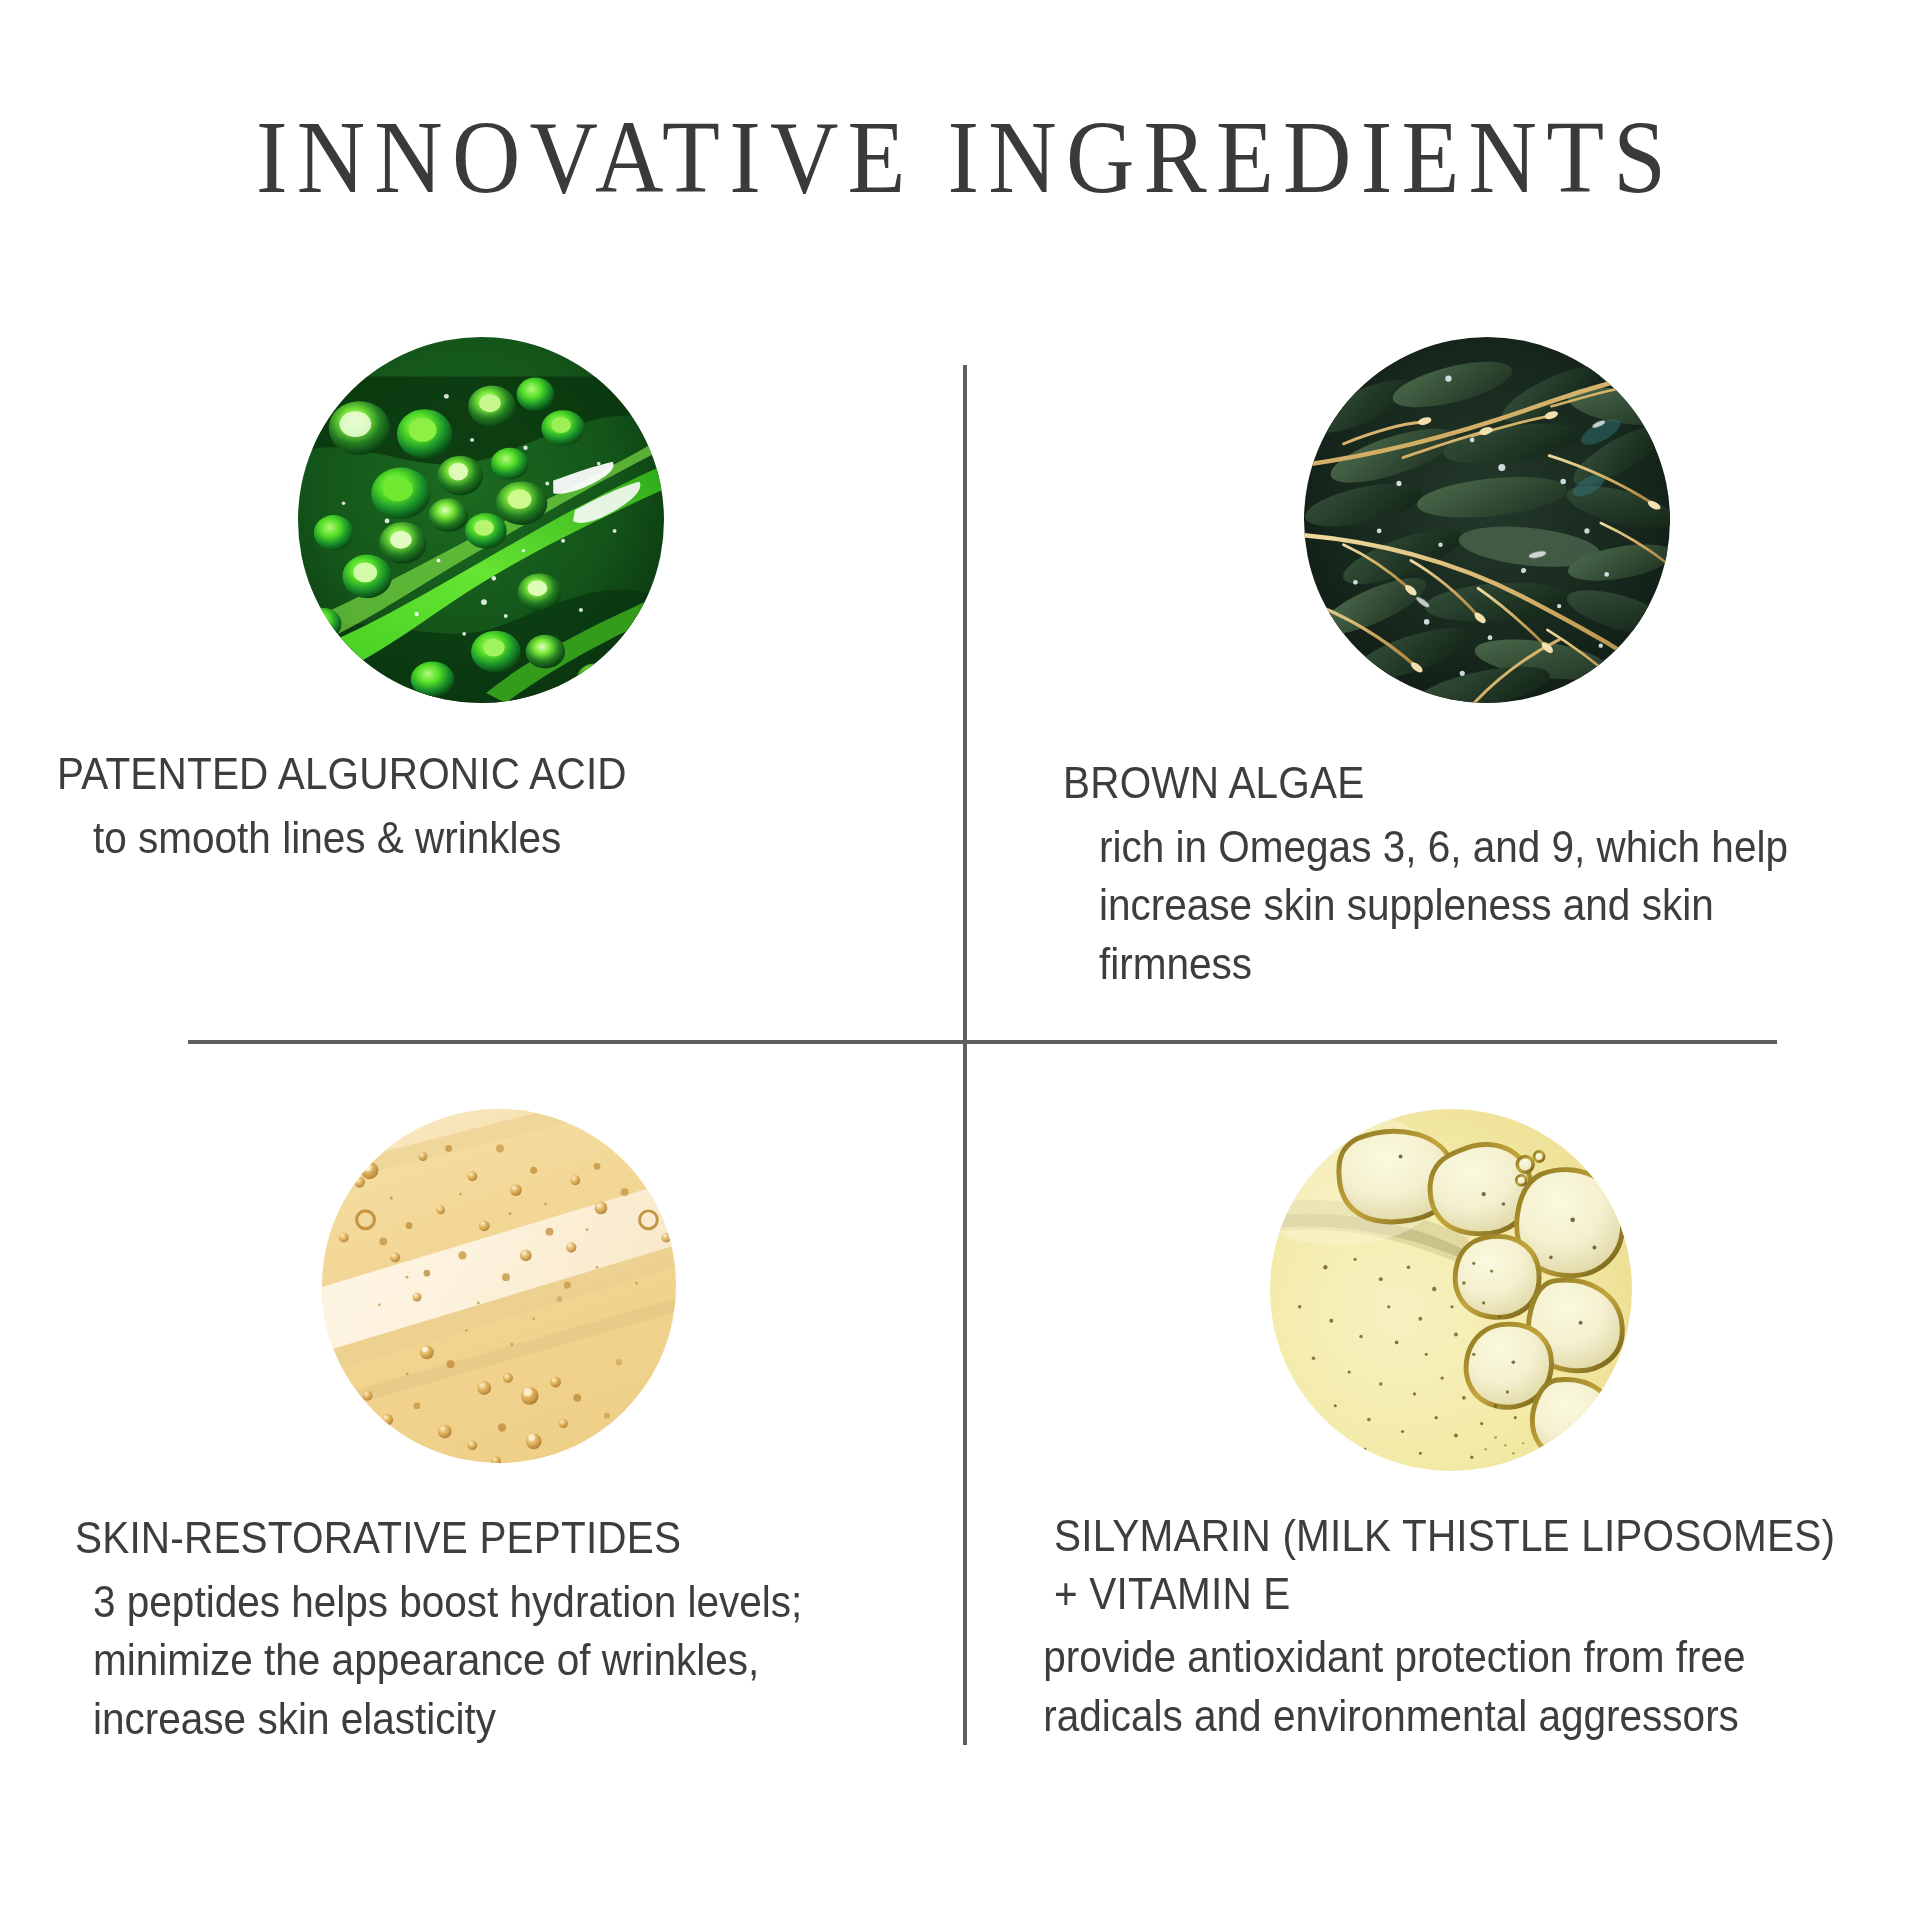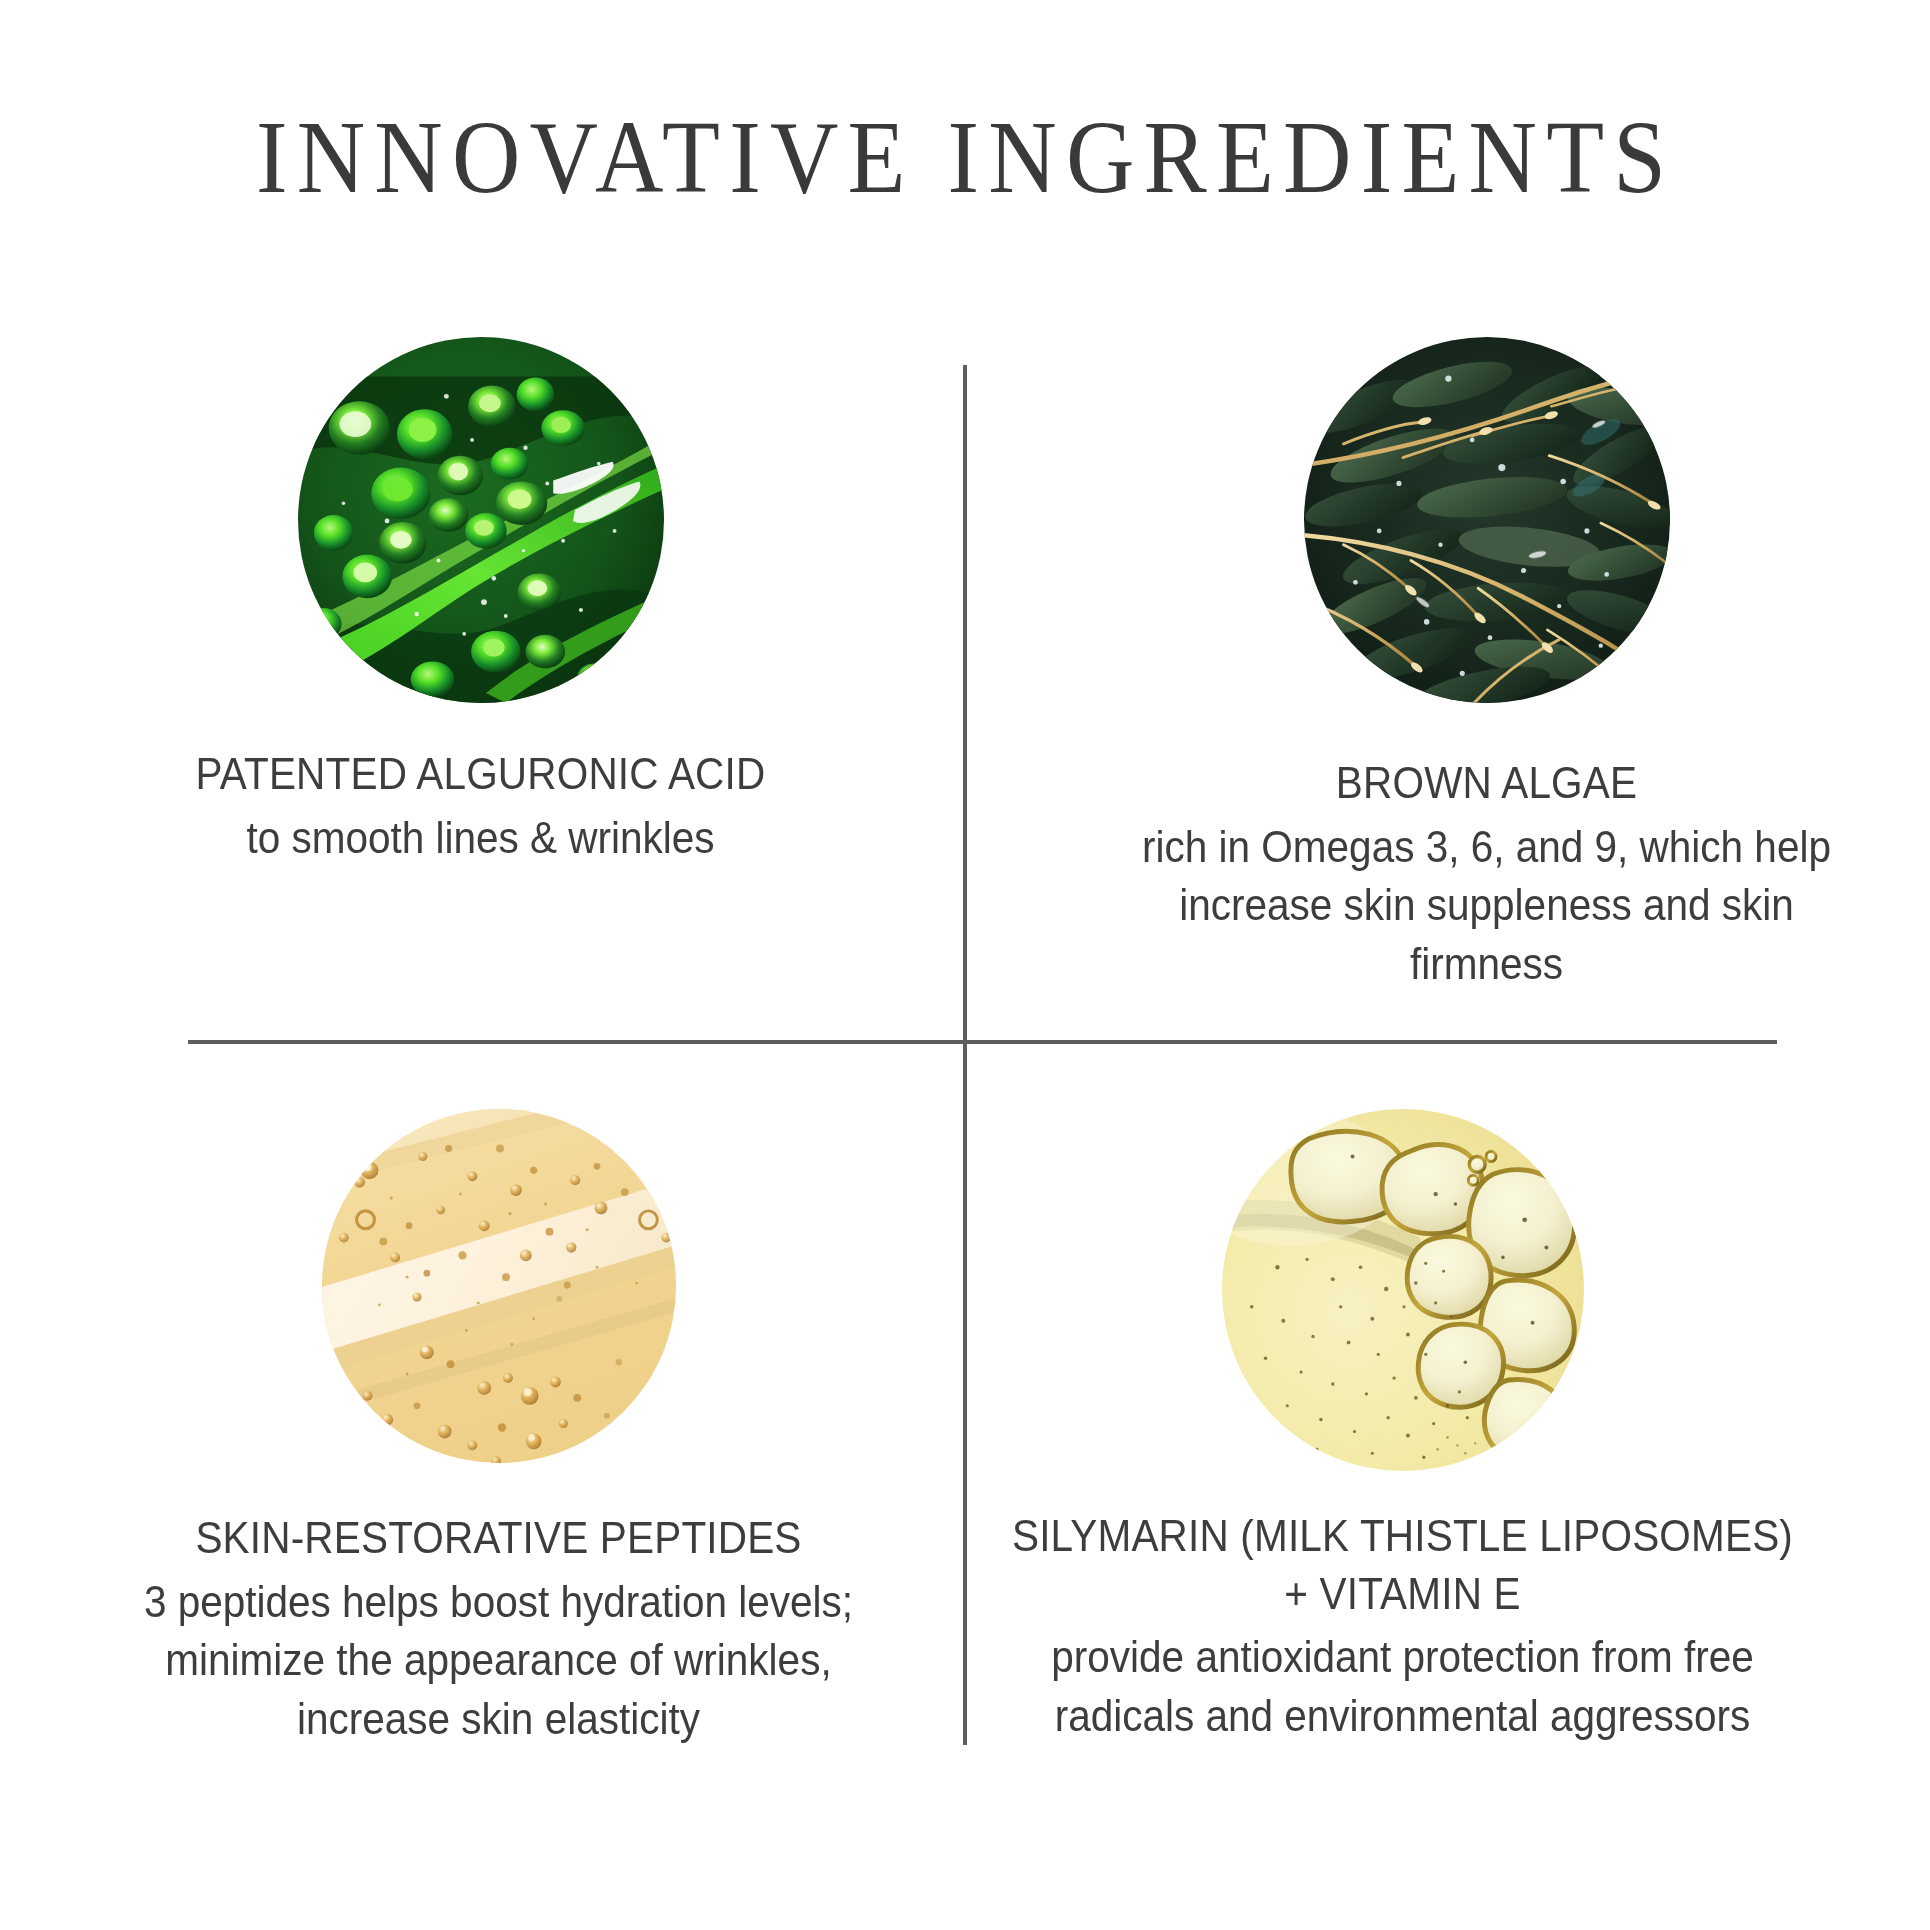"PATENTED ALGURONIC ACID" .quadrant { text-align: center -> none }
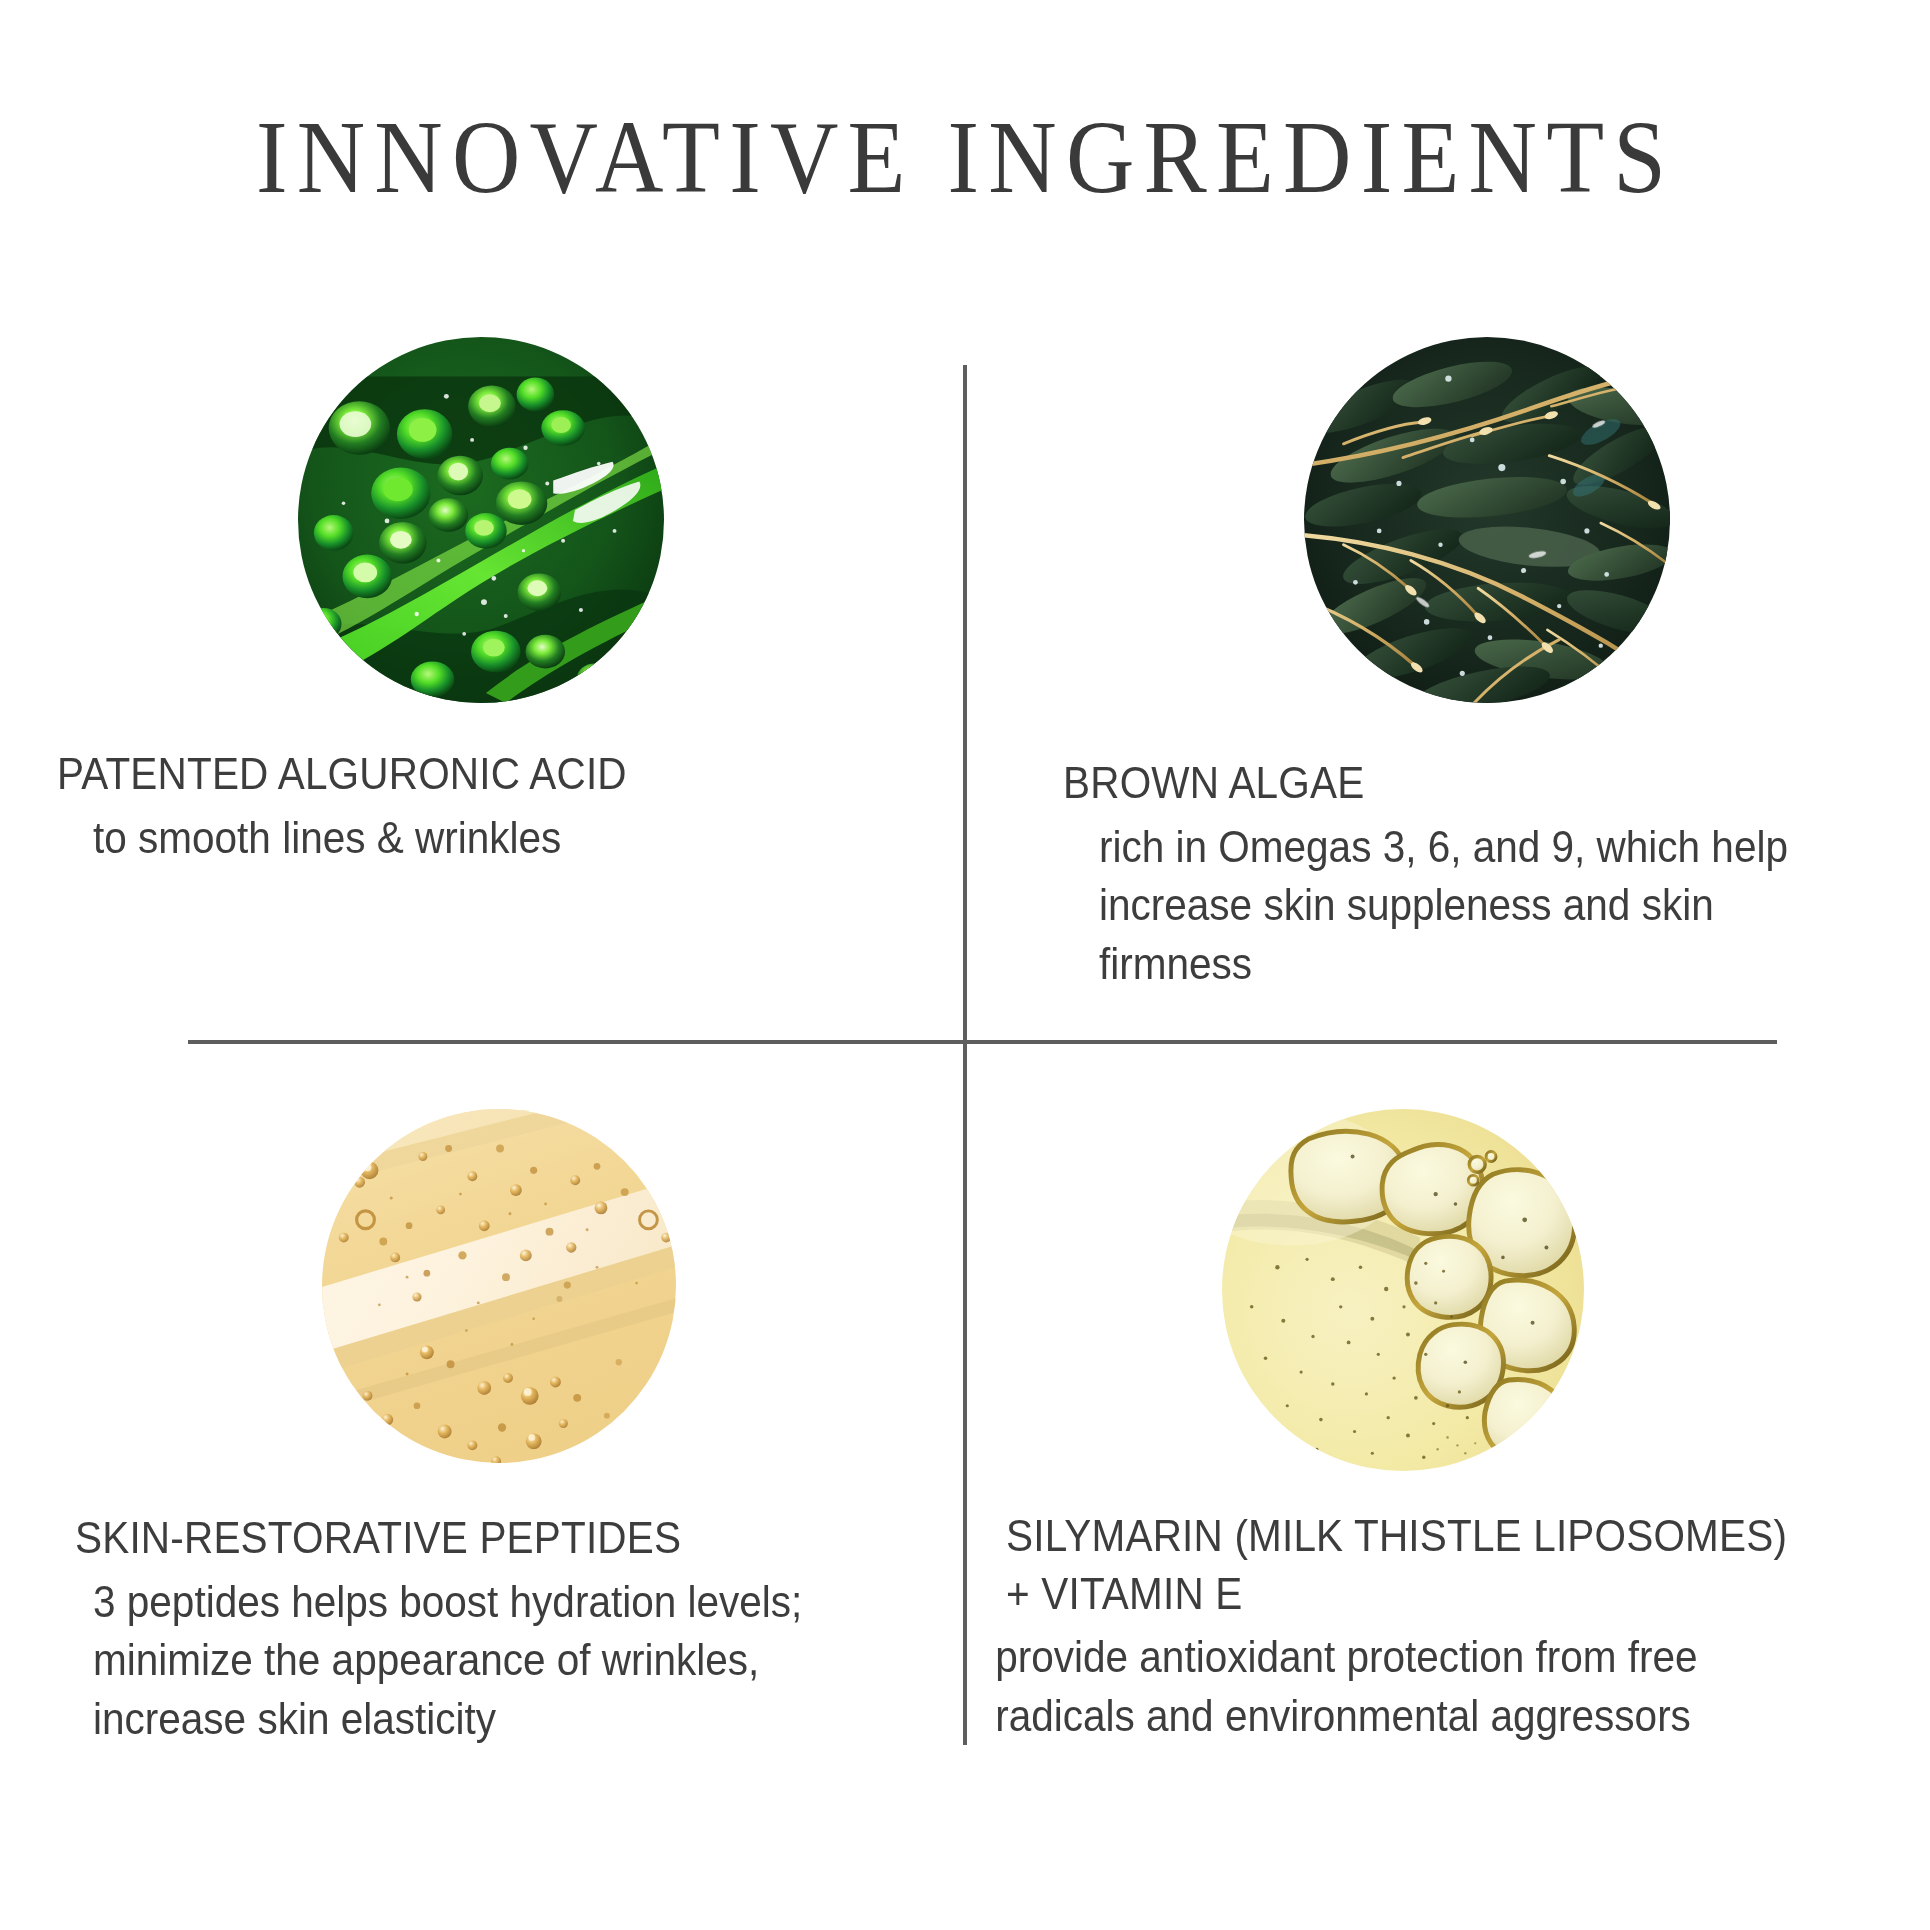"SILYMARIN (MILK THISTLE LIPOSOMES) +" .q4 { left: 932px -> 980px }
